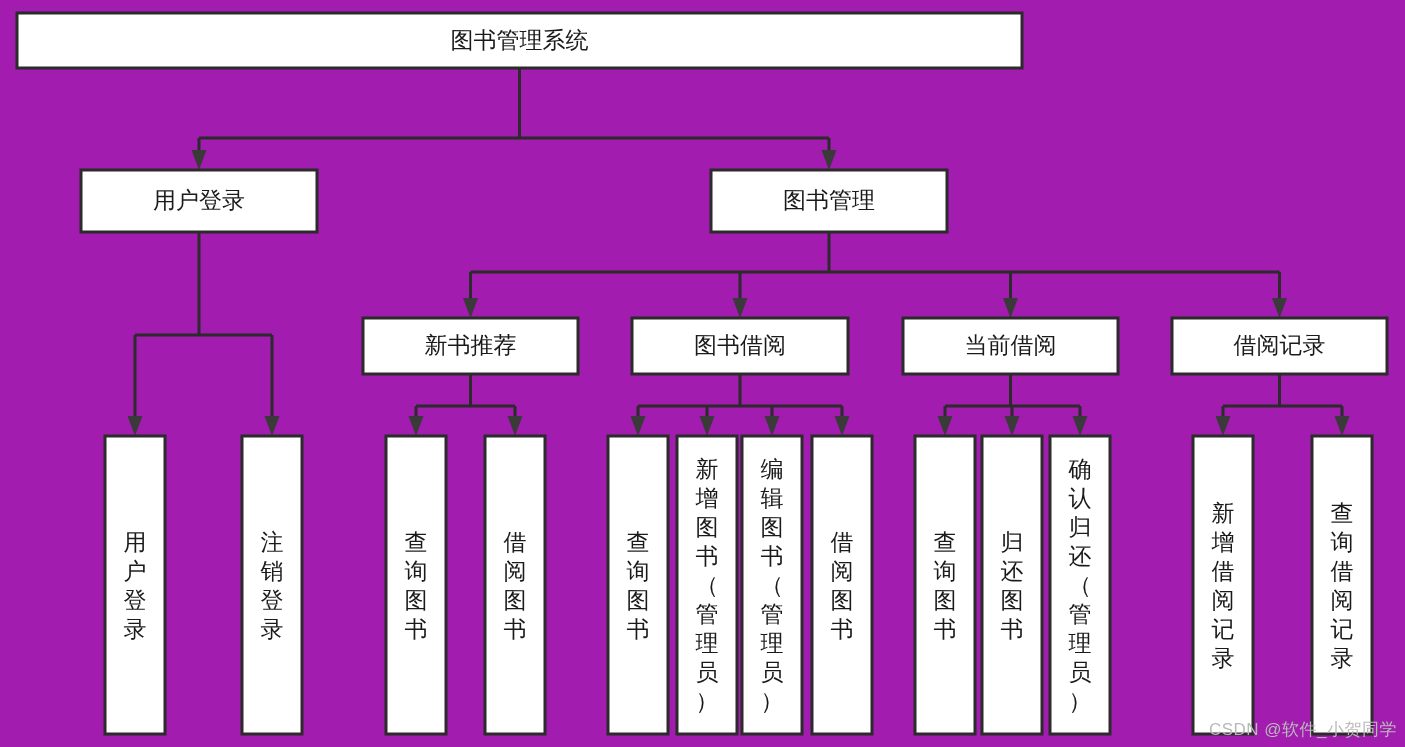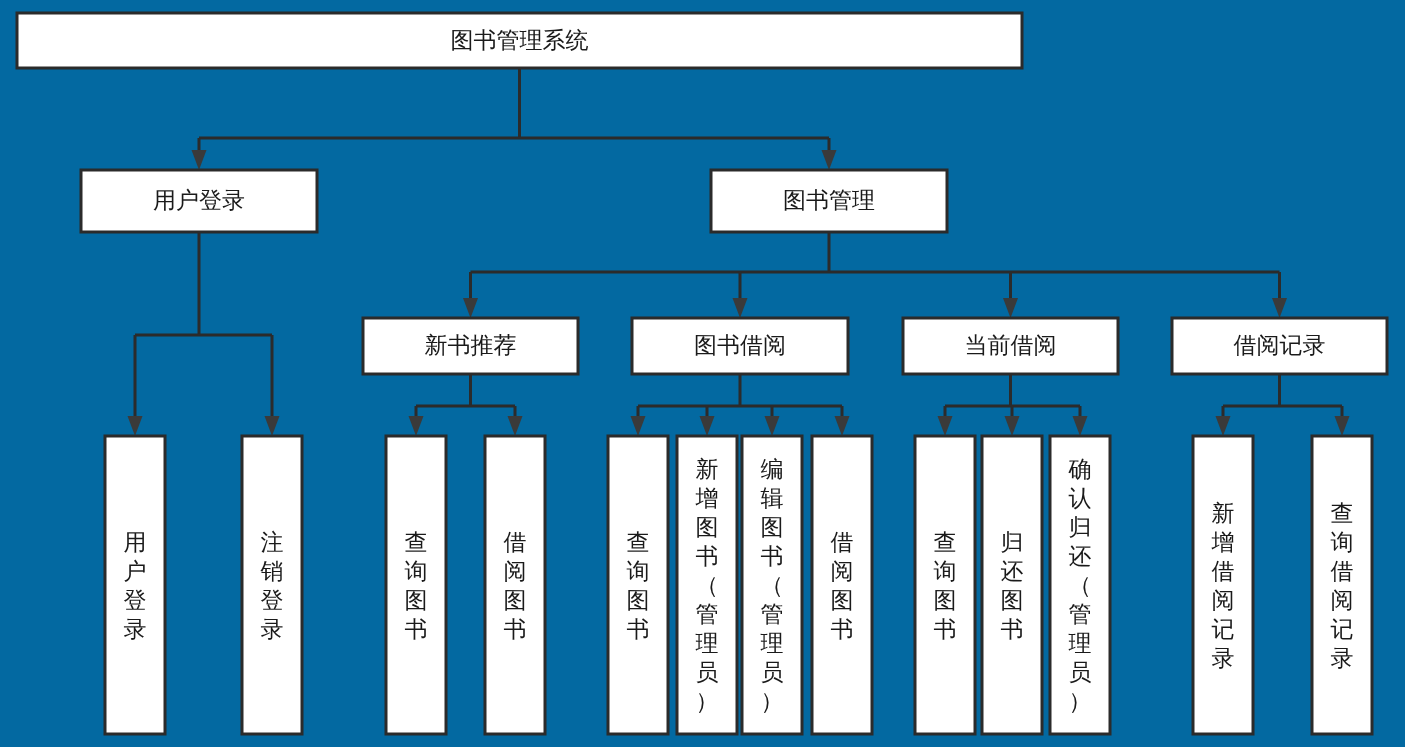"图书管理系统" #diagram-root { background: #0369a1 -> #a21caf }
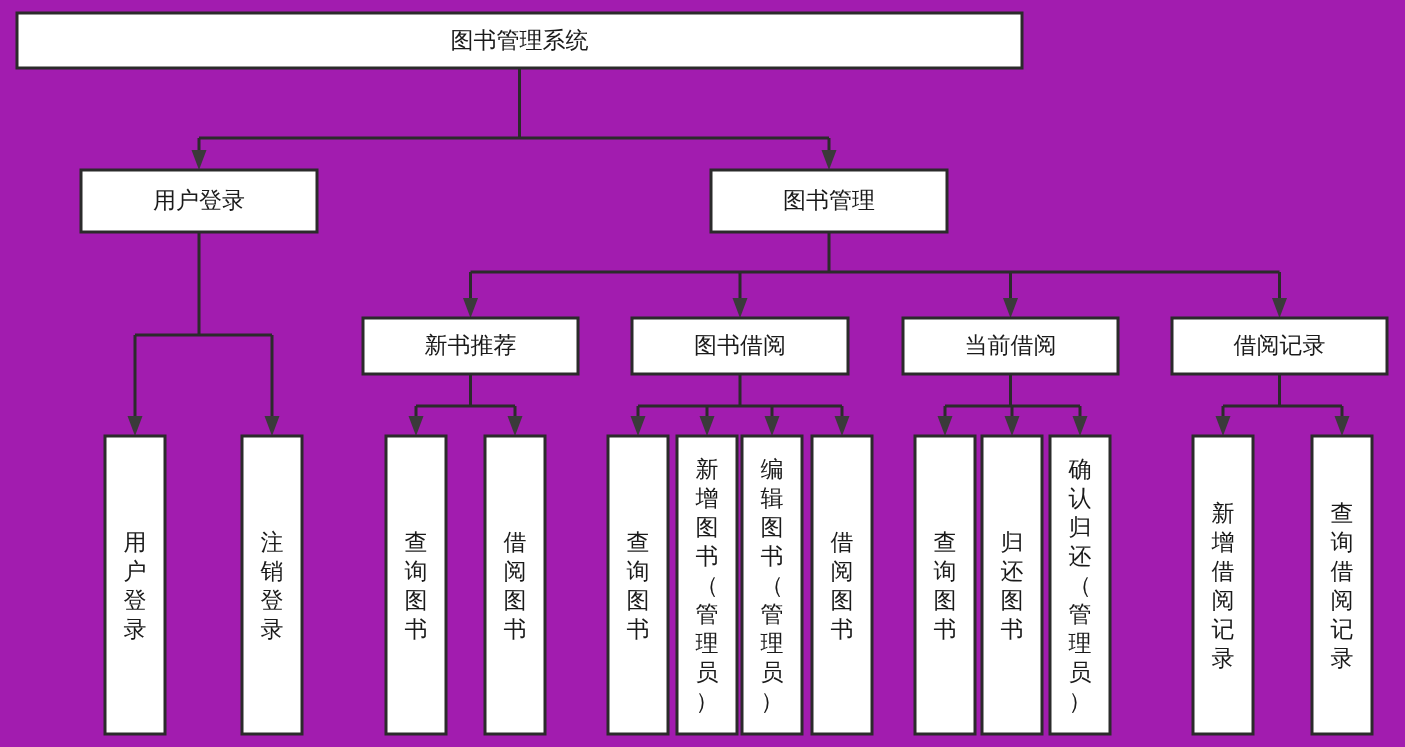"CSDN @软件_小贺同学" div.watermark-text { html: none -> <div>CSDN @软件_小贺同学</div> }
